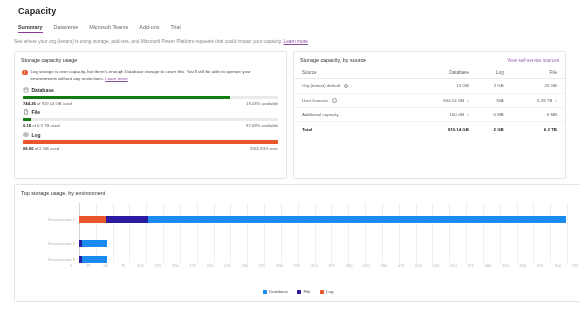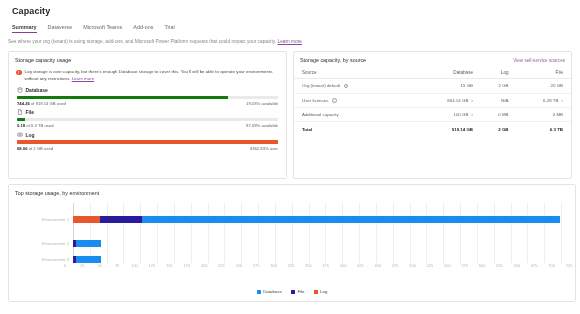"Capacity" .page { padding: 0 6px -> 0 12px }
